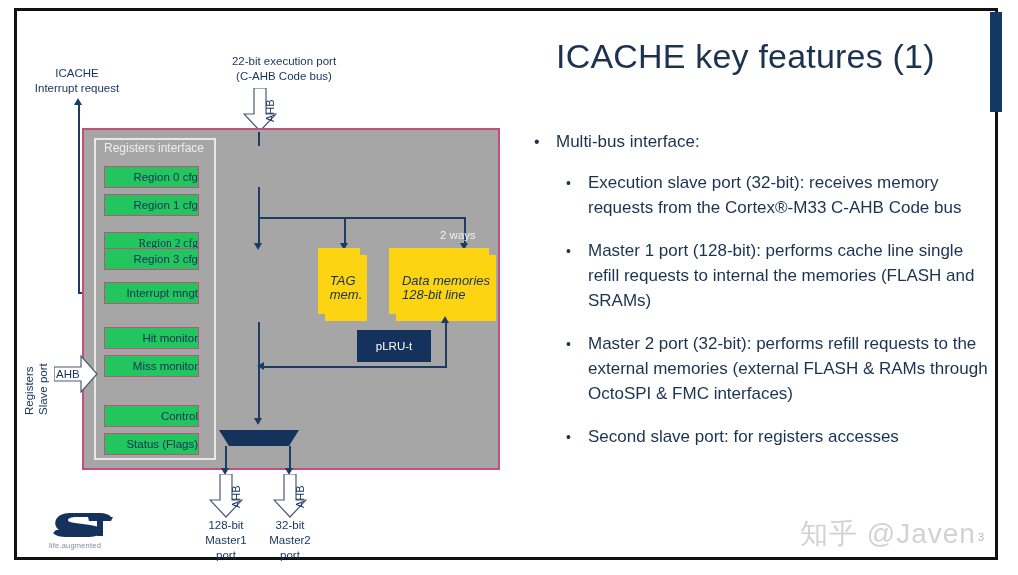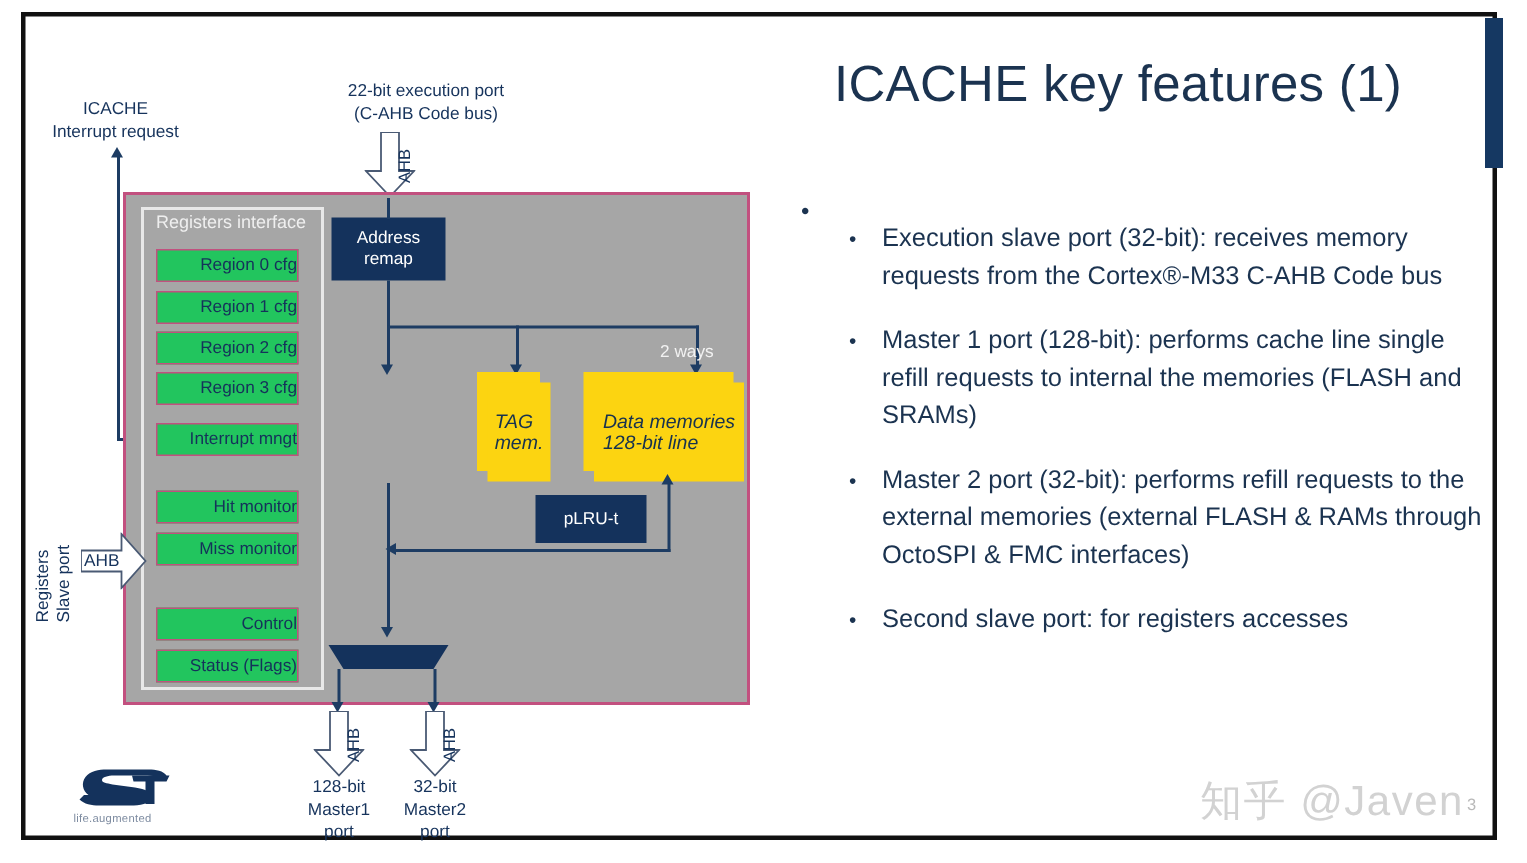"Multi-bus interface:" span { html: none -> <span>Multi-bus interface:</span> }
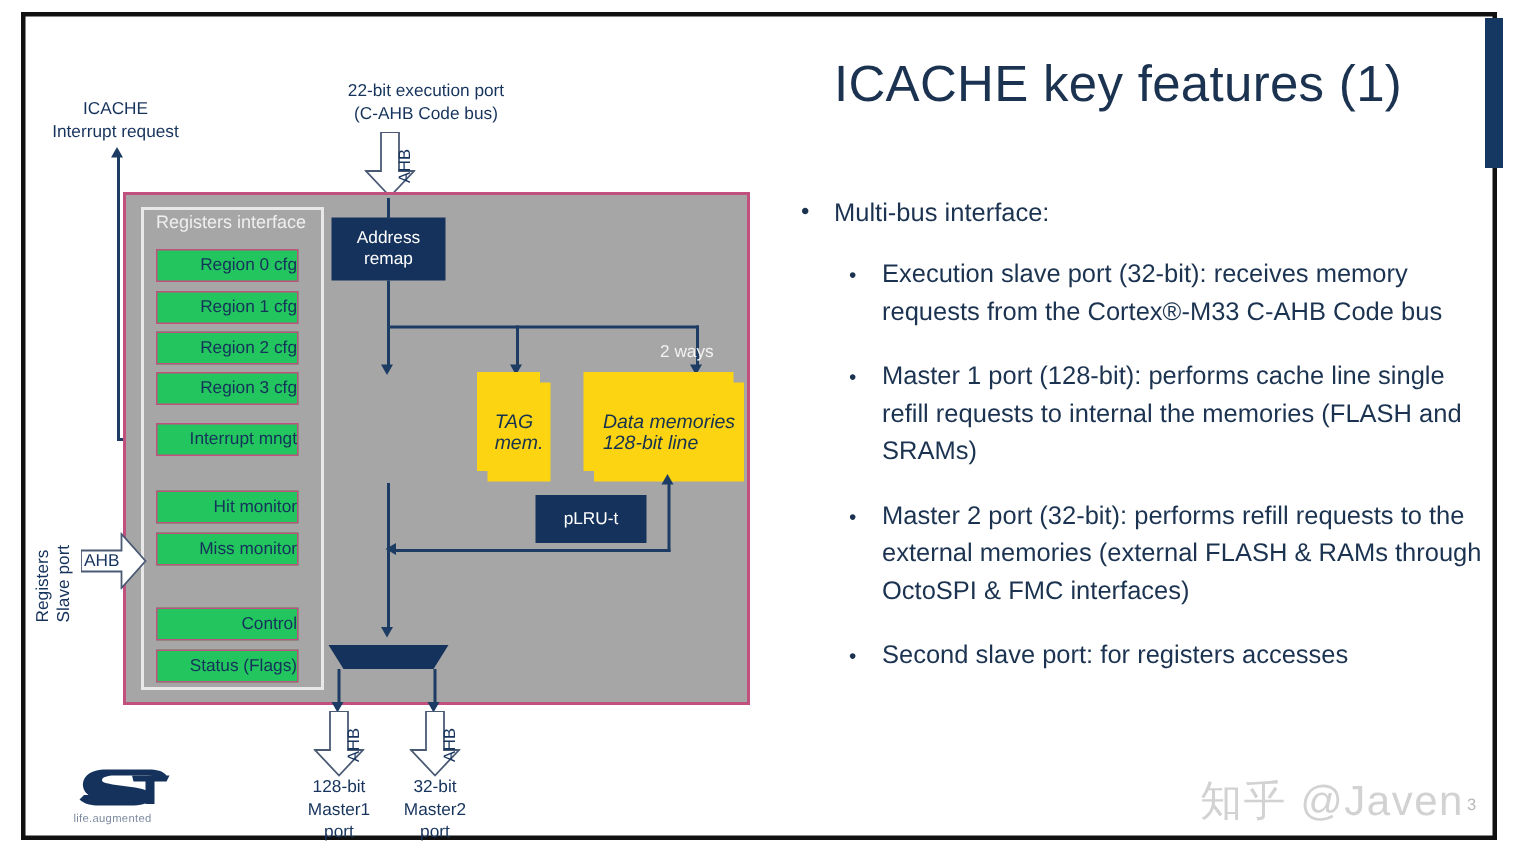"Address" div.navy { html: <div> <span> <span>Address</span><br> <span>remap</span> </span> </div> -> none }
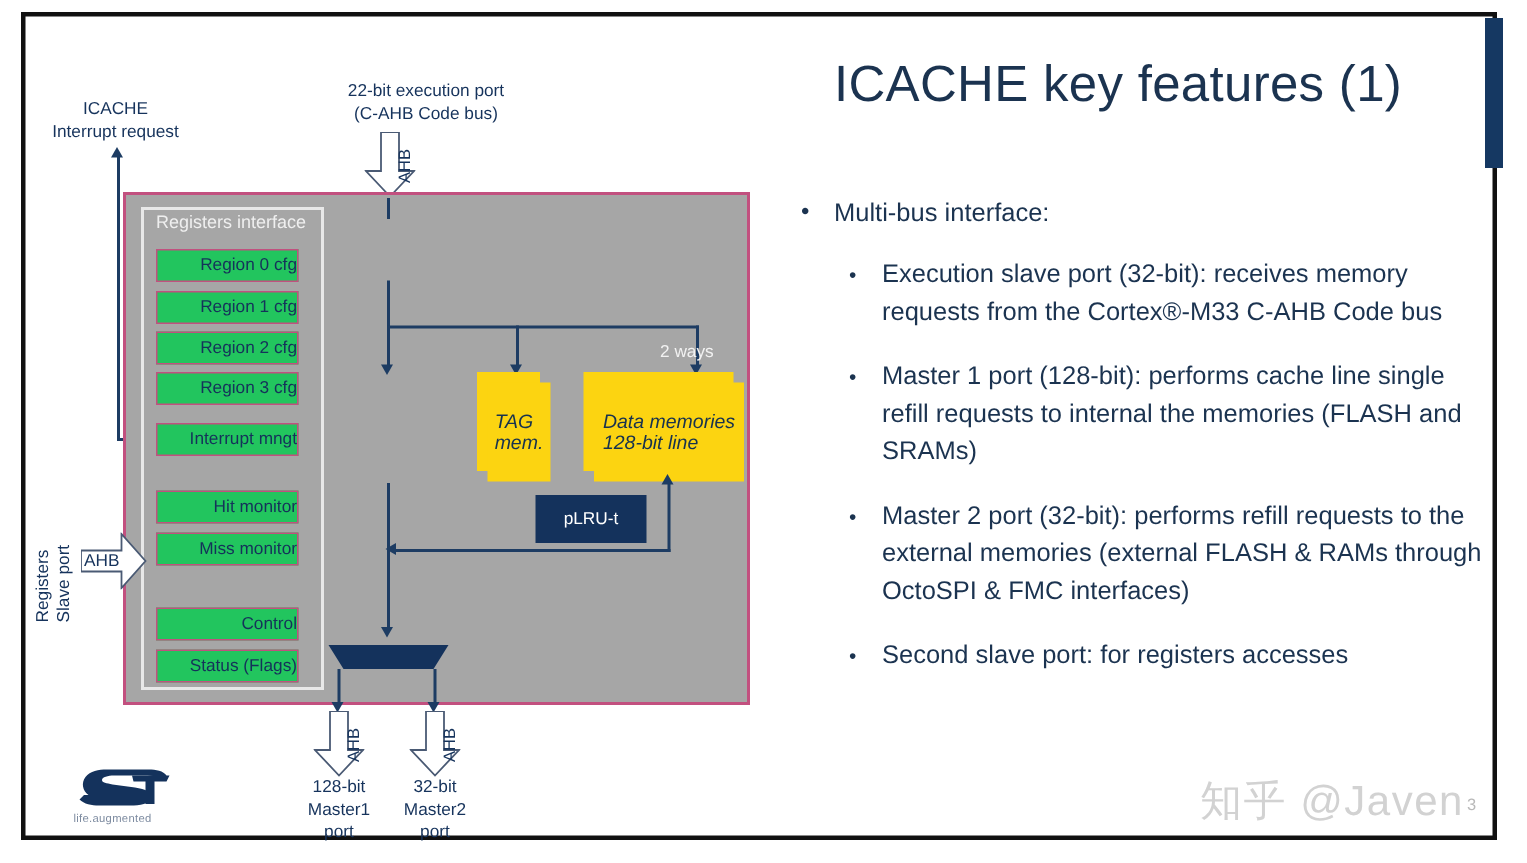"Region 2 cfg" div.reg { font-family: none -> Liberation Serif, serif; top: 221px -> 232px }
